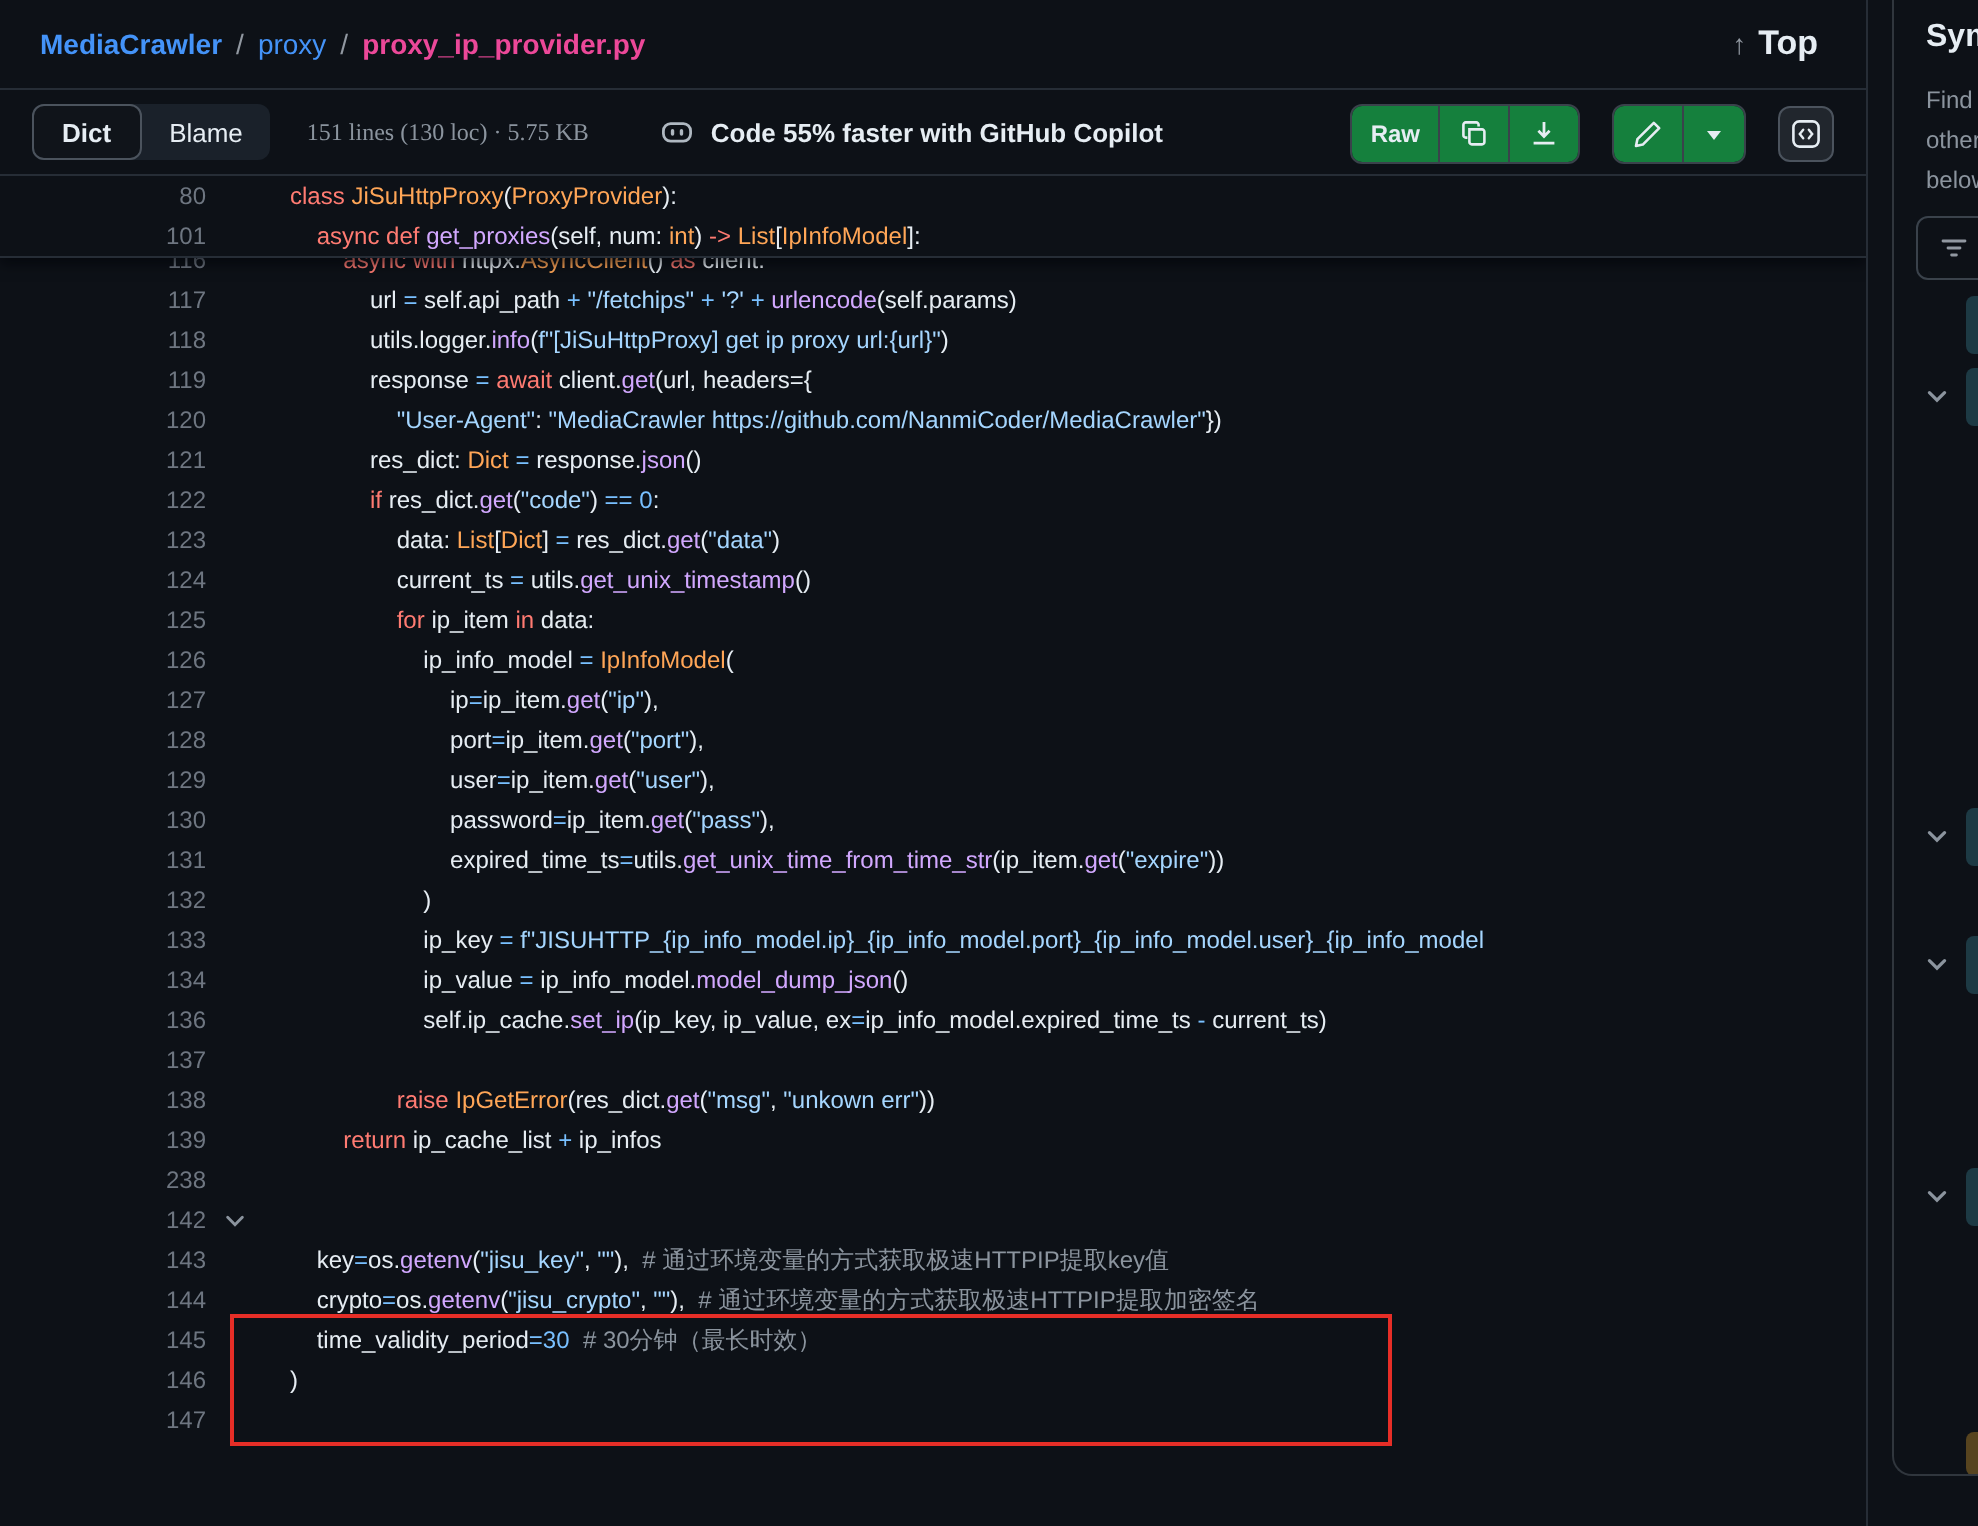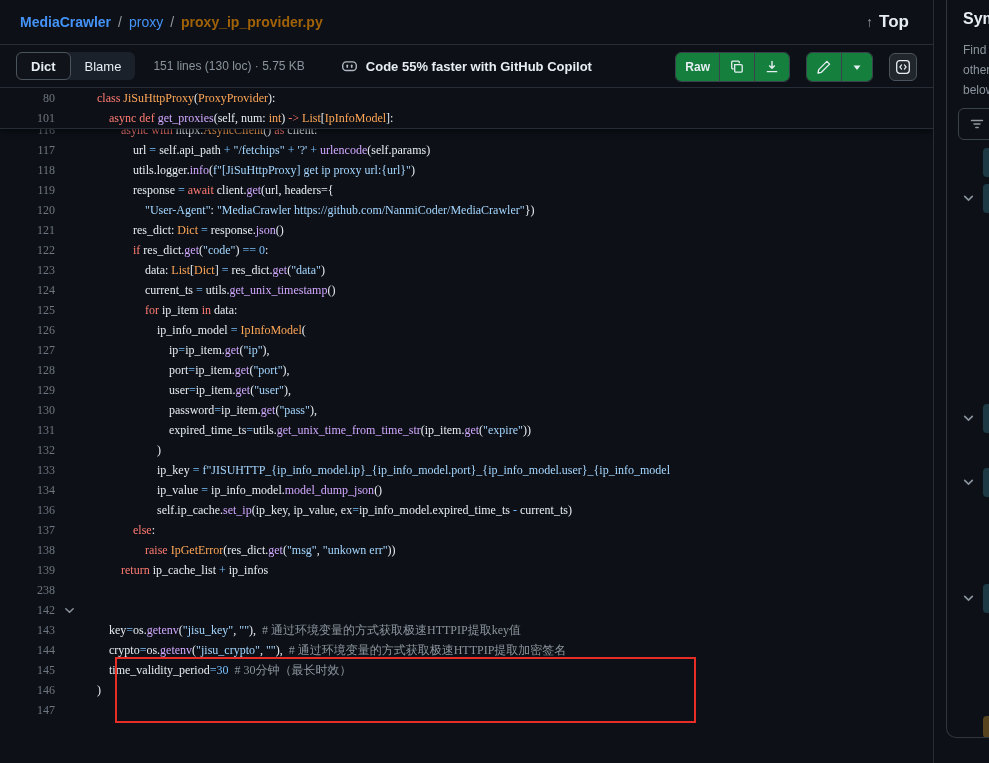"proxy_ip_provider.py" .crumb-file { color: #a16207 -> #ec4899 }
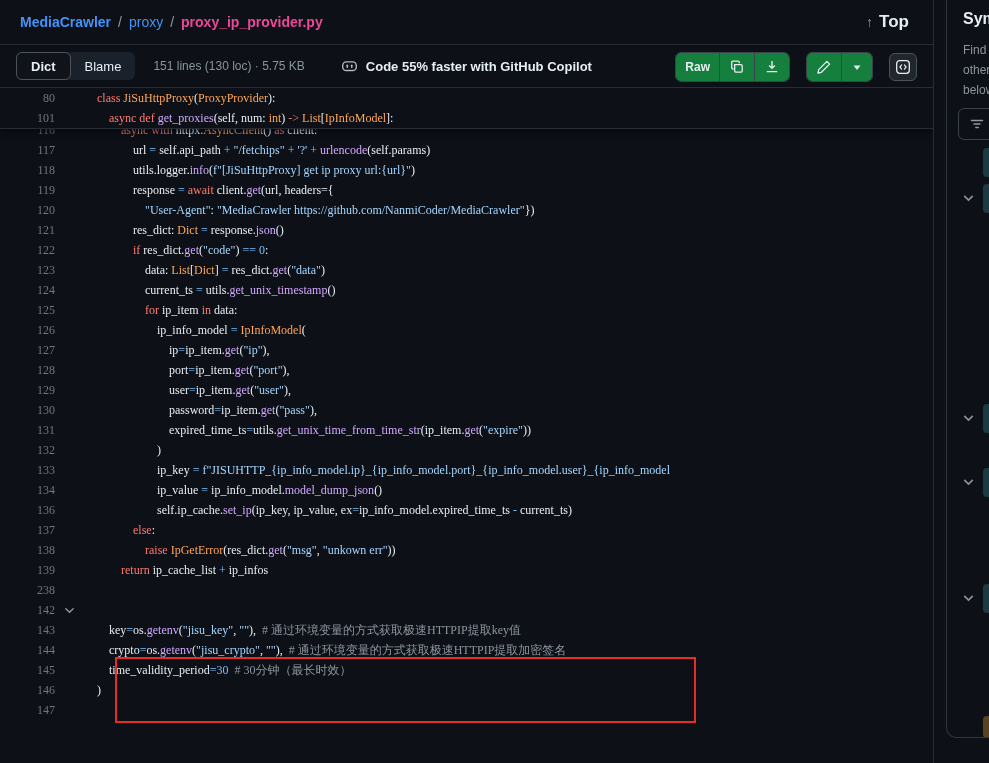"151 lines (130 loc) ·" .file-meta { font-family: Liberation Sans, sans-serif -> Liberation Serif, serif }
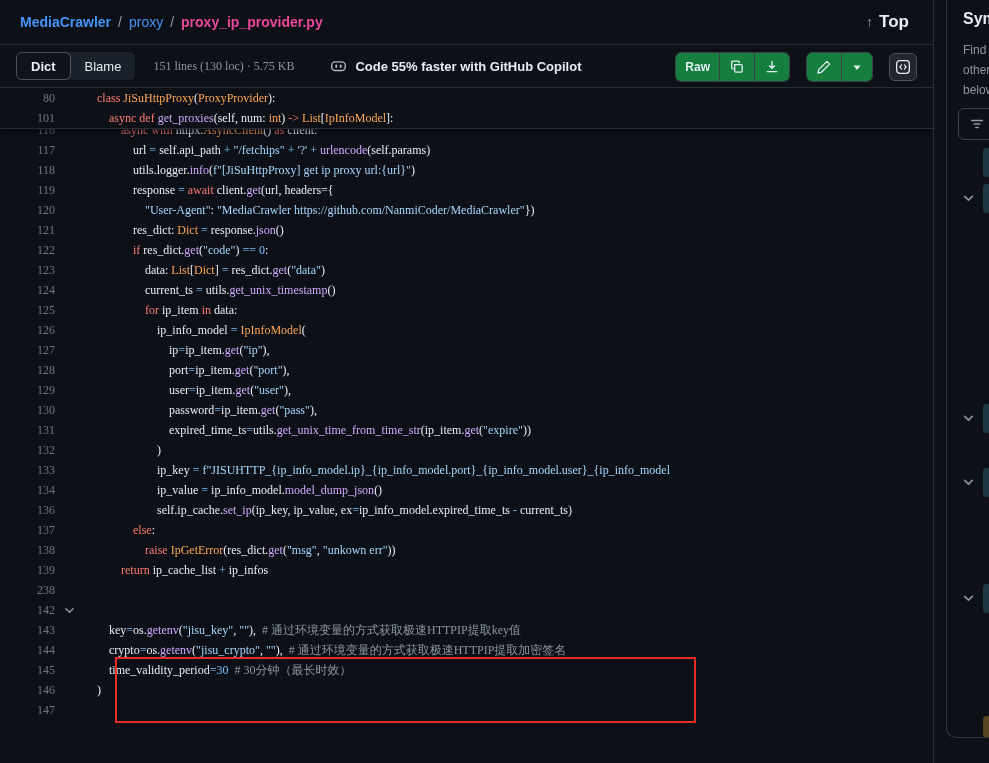"80" .cl { font-family: Liberation Serif, serif -> Liberation Sans, sans-serif; padding-left: none -> 48px }
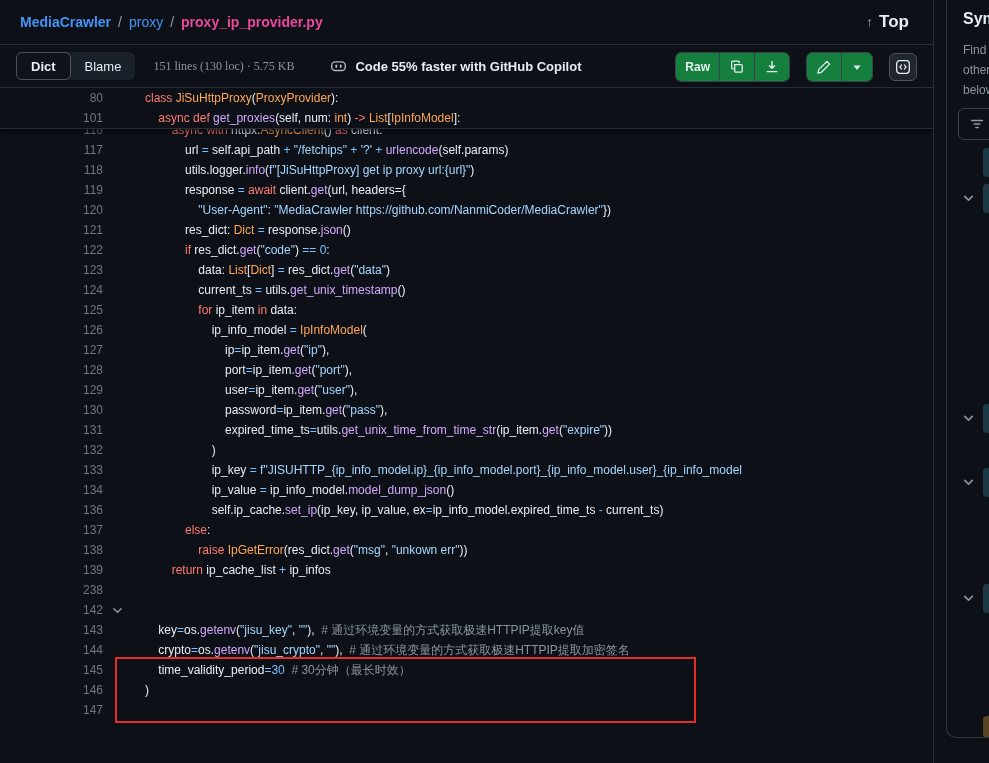"else:" span.src { html: <span><span> </span><span>else</span><span>:</span></span> -> none }
